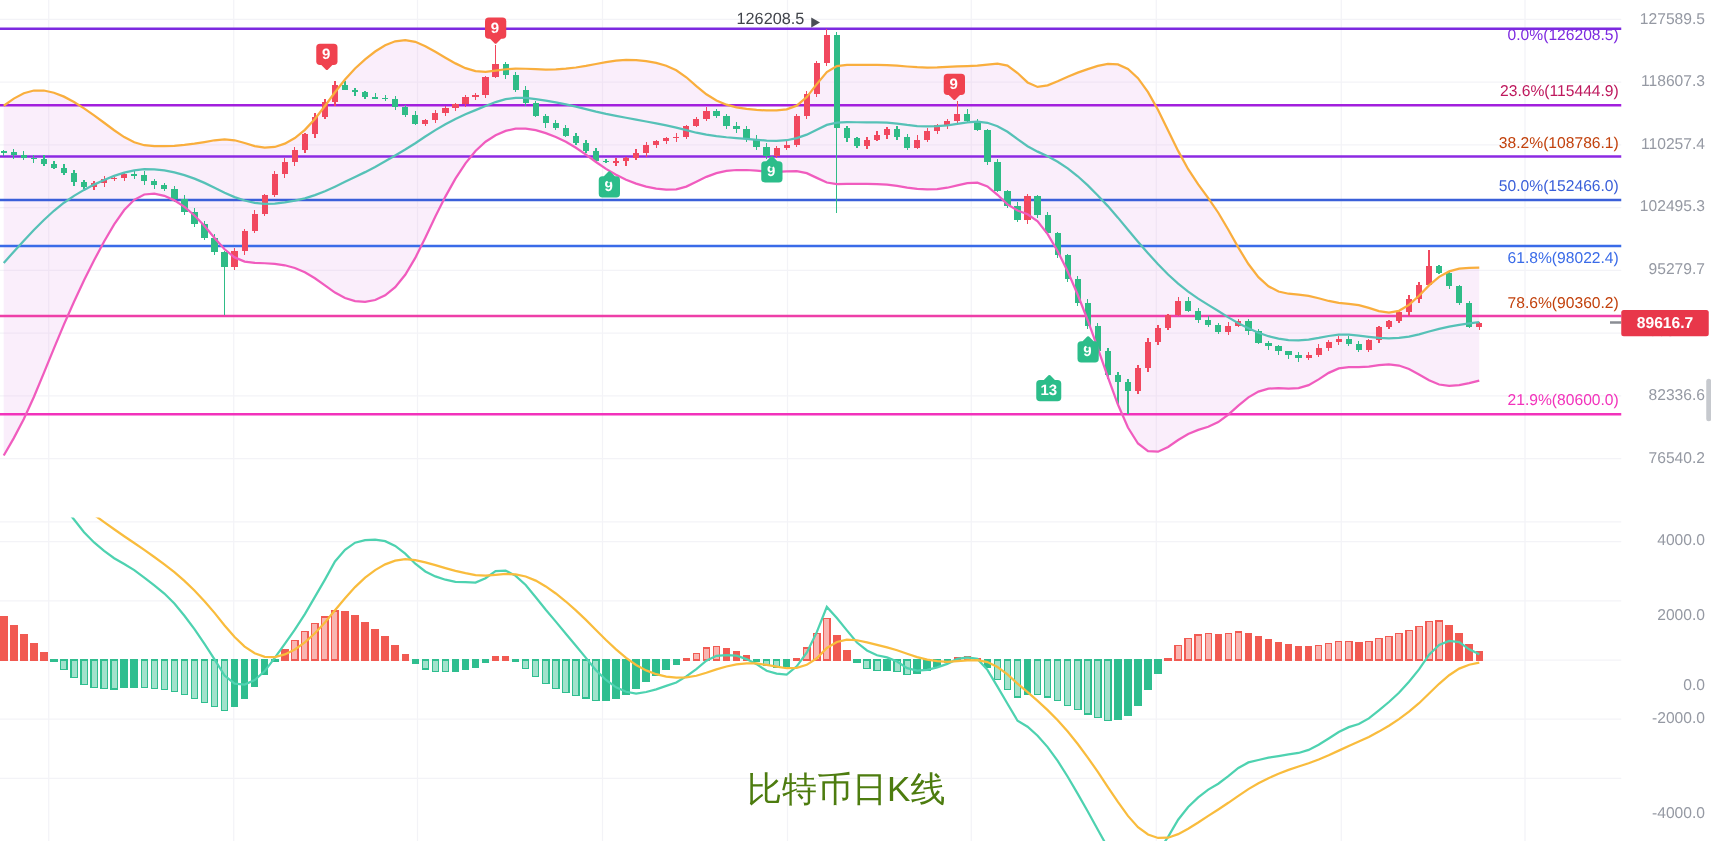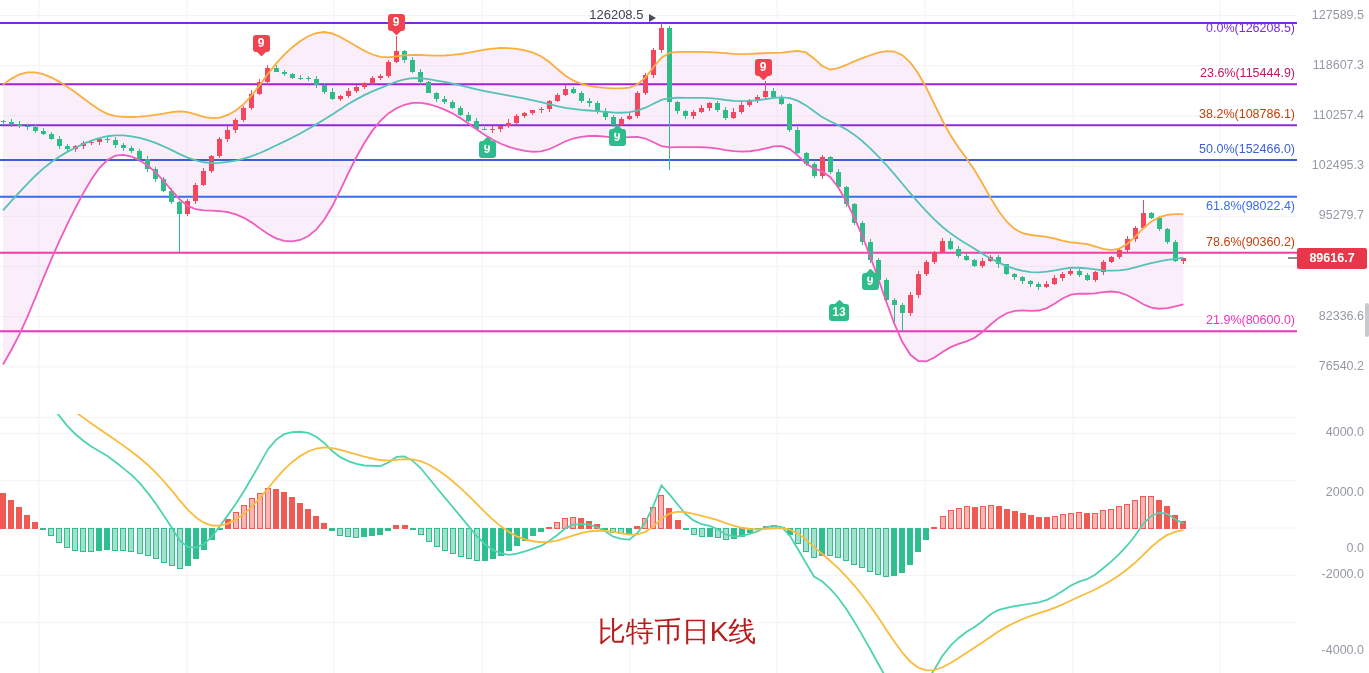"比特币日K线" .chart-title { color: #b91c1c -> #4d7c0f }
